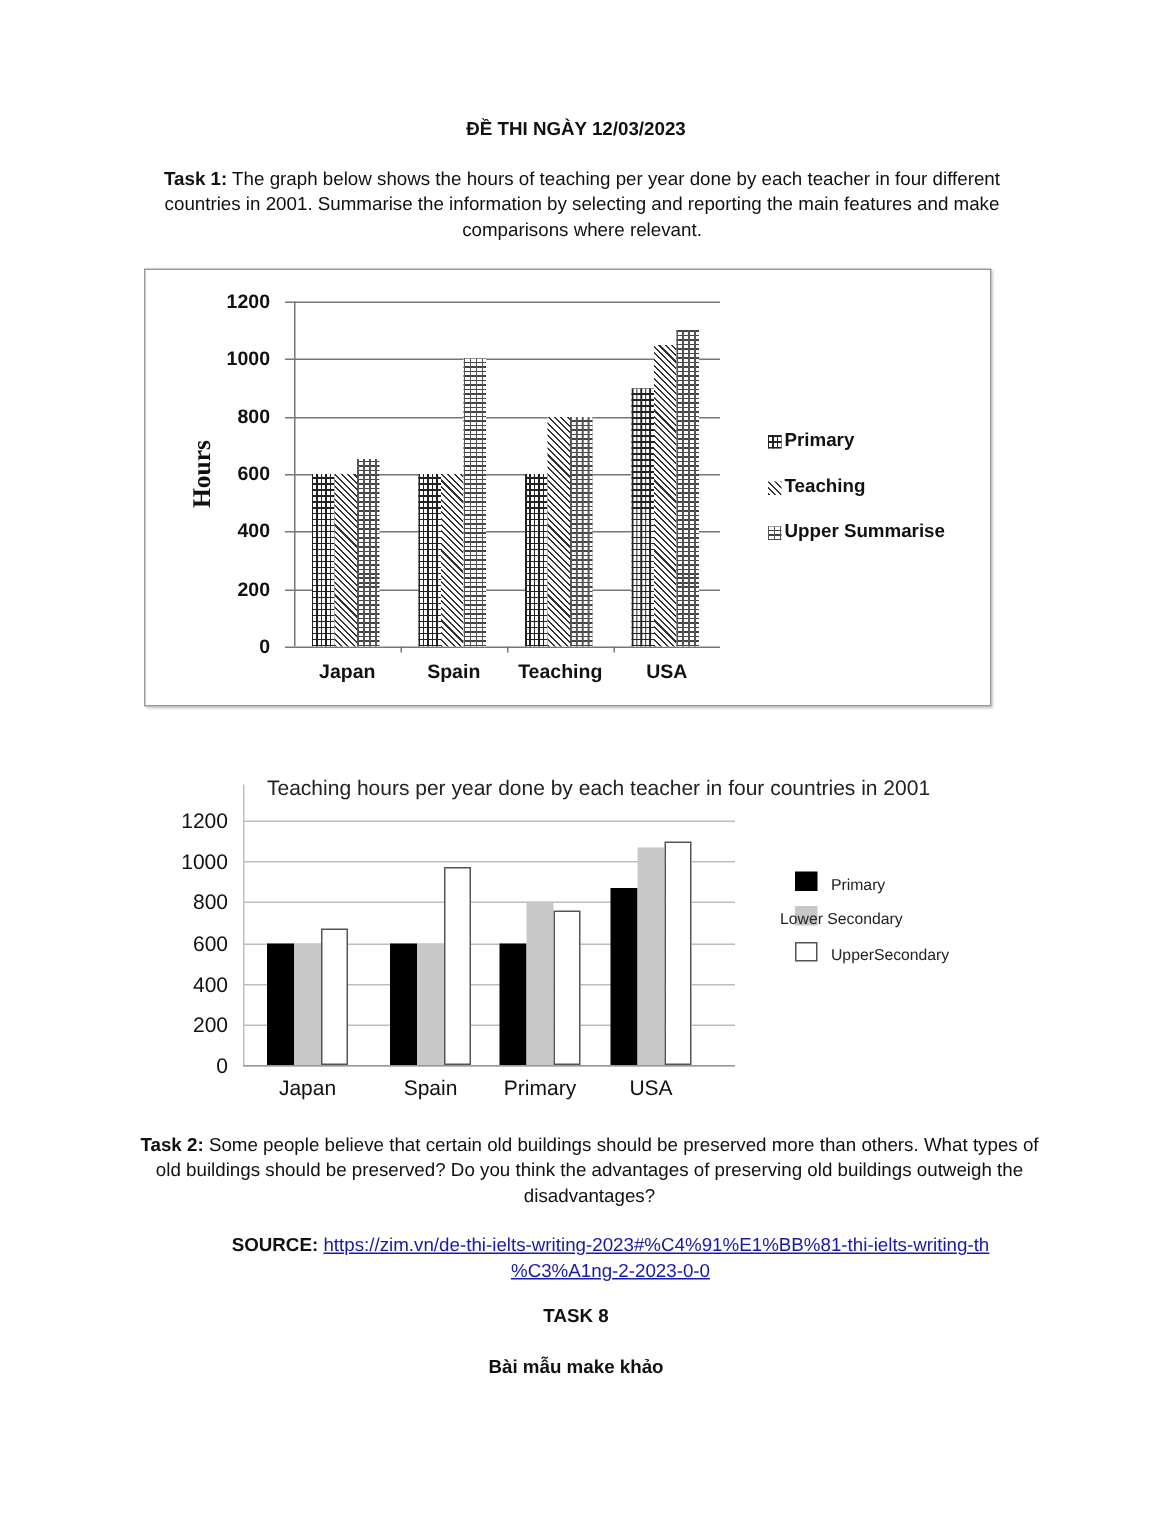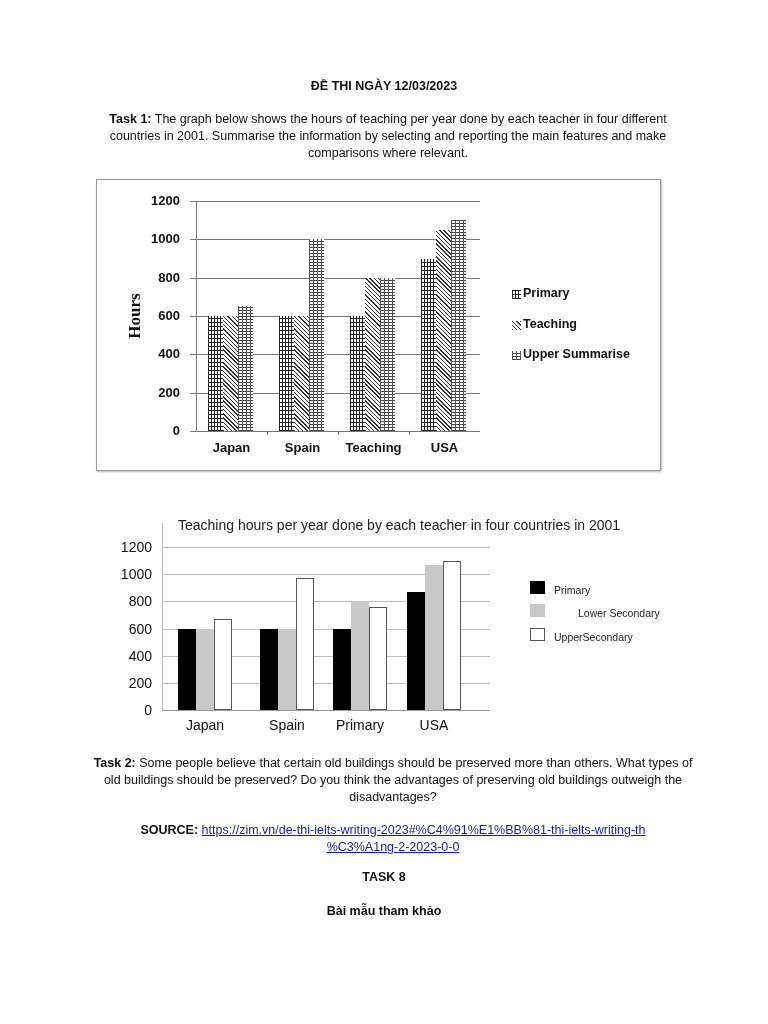"Lower Secondary" div.abs { left: 578px -> 520px }
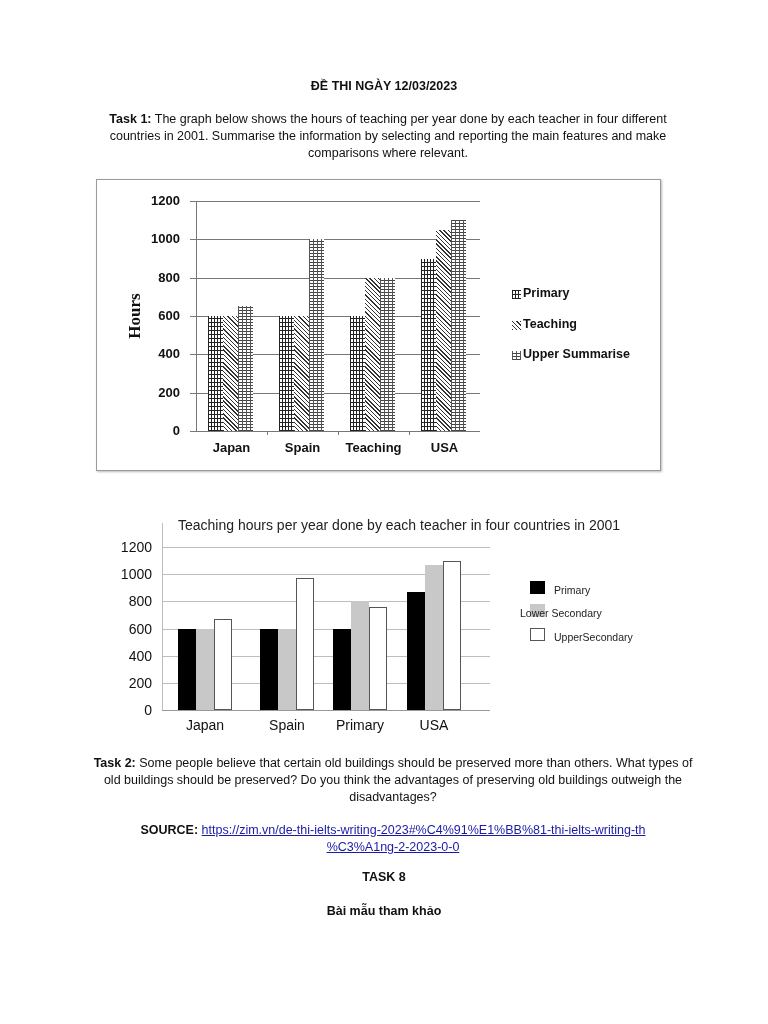"SOURCE:" div.abs { margin-left: none -> 14px }
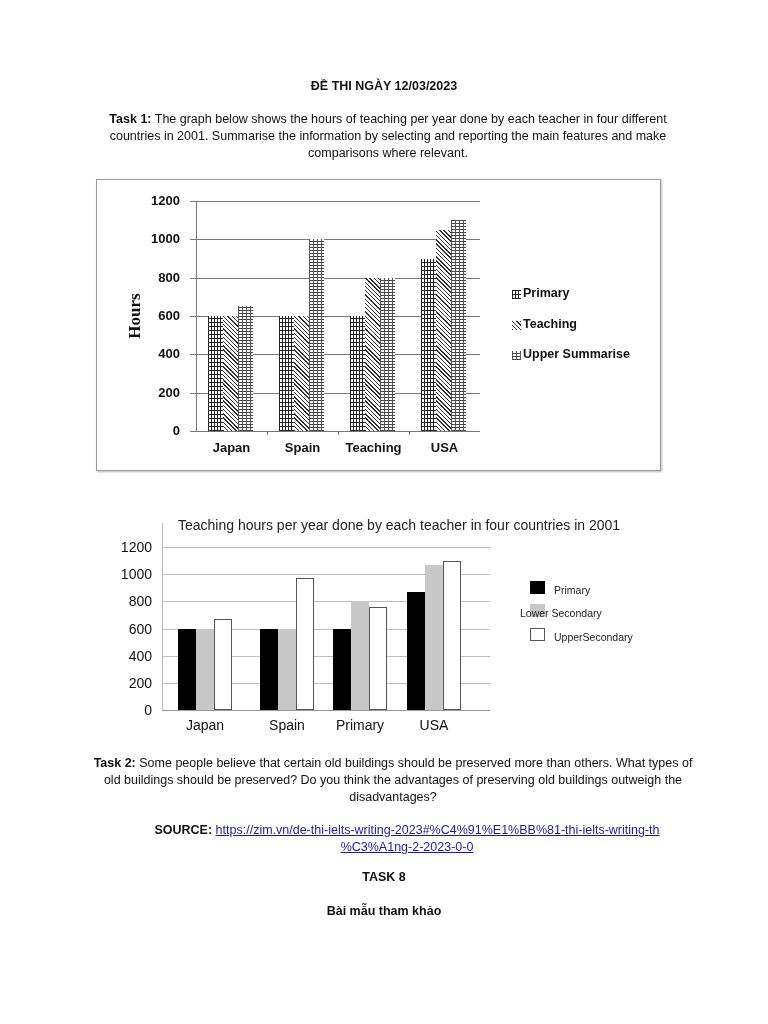"Bài mẫu tham khảo" div.abs { text: tham -> make }
